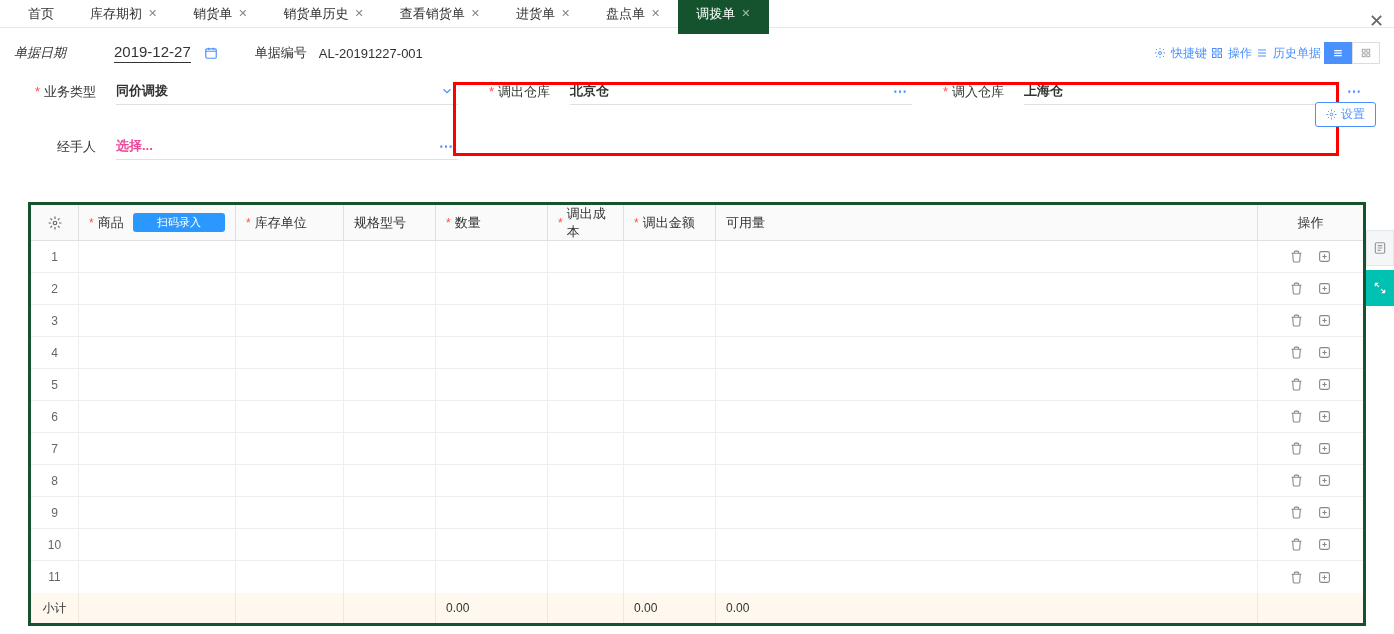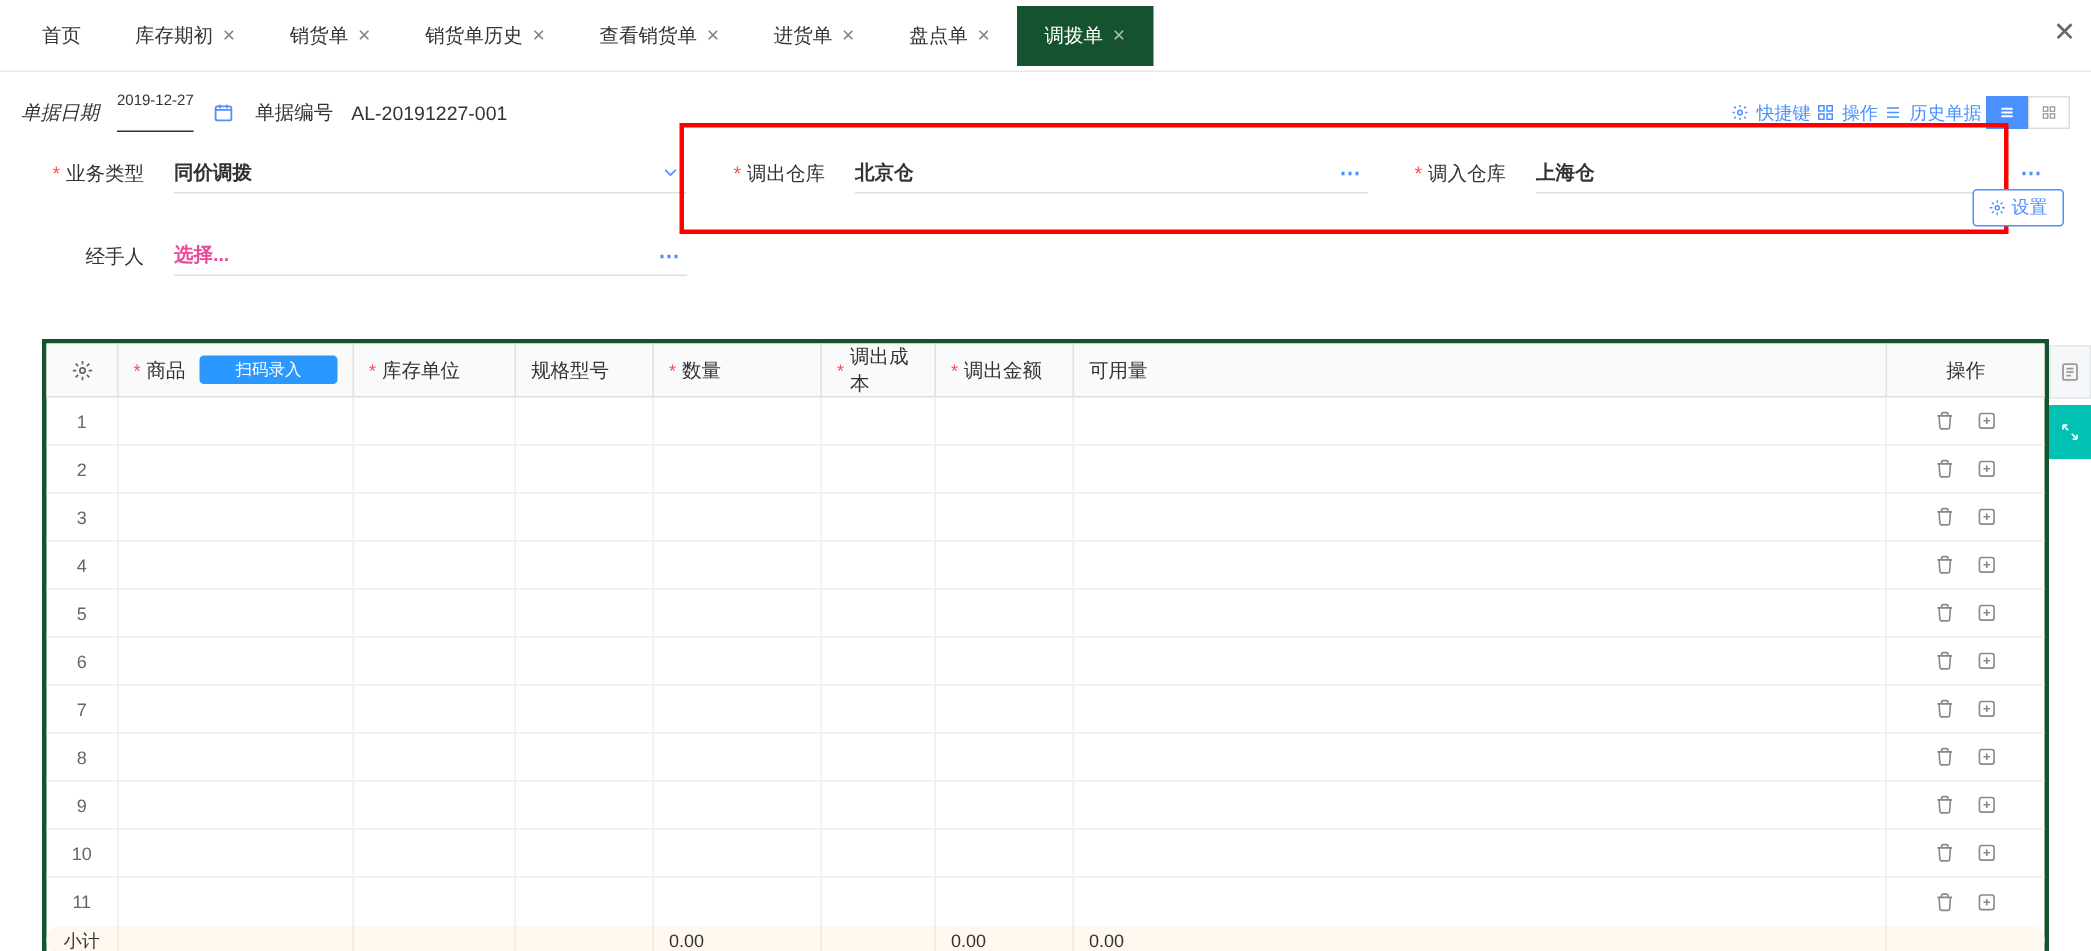"首页" .tabs { height: 48px -> 28px }
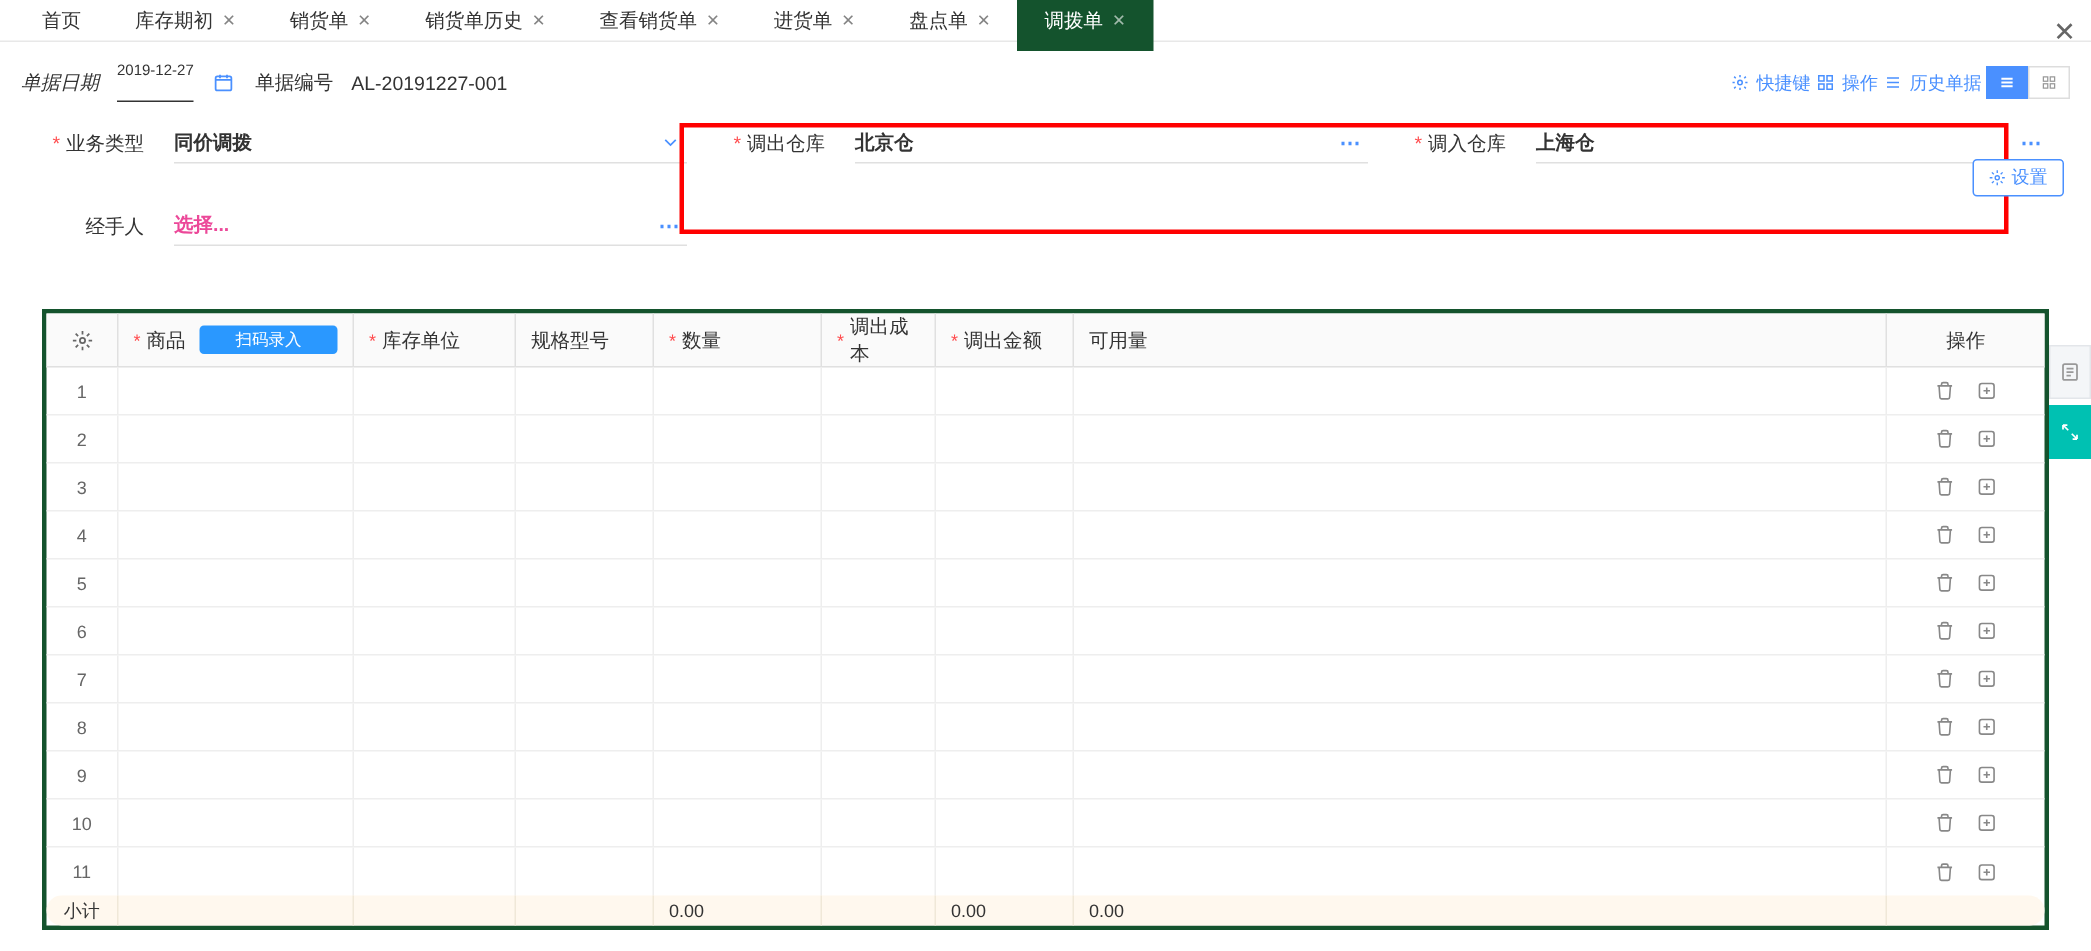"2019-12-27" .date-val { font-size: 10px -> 15px; margin-left: none -> 36px; padding-bottom: 14px -> 2px }
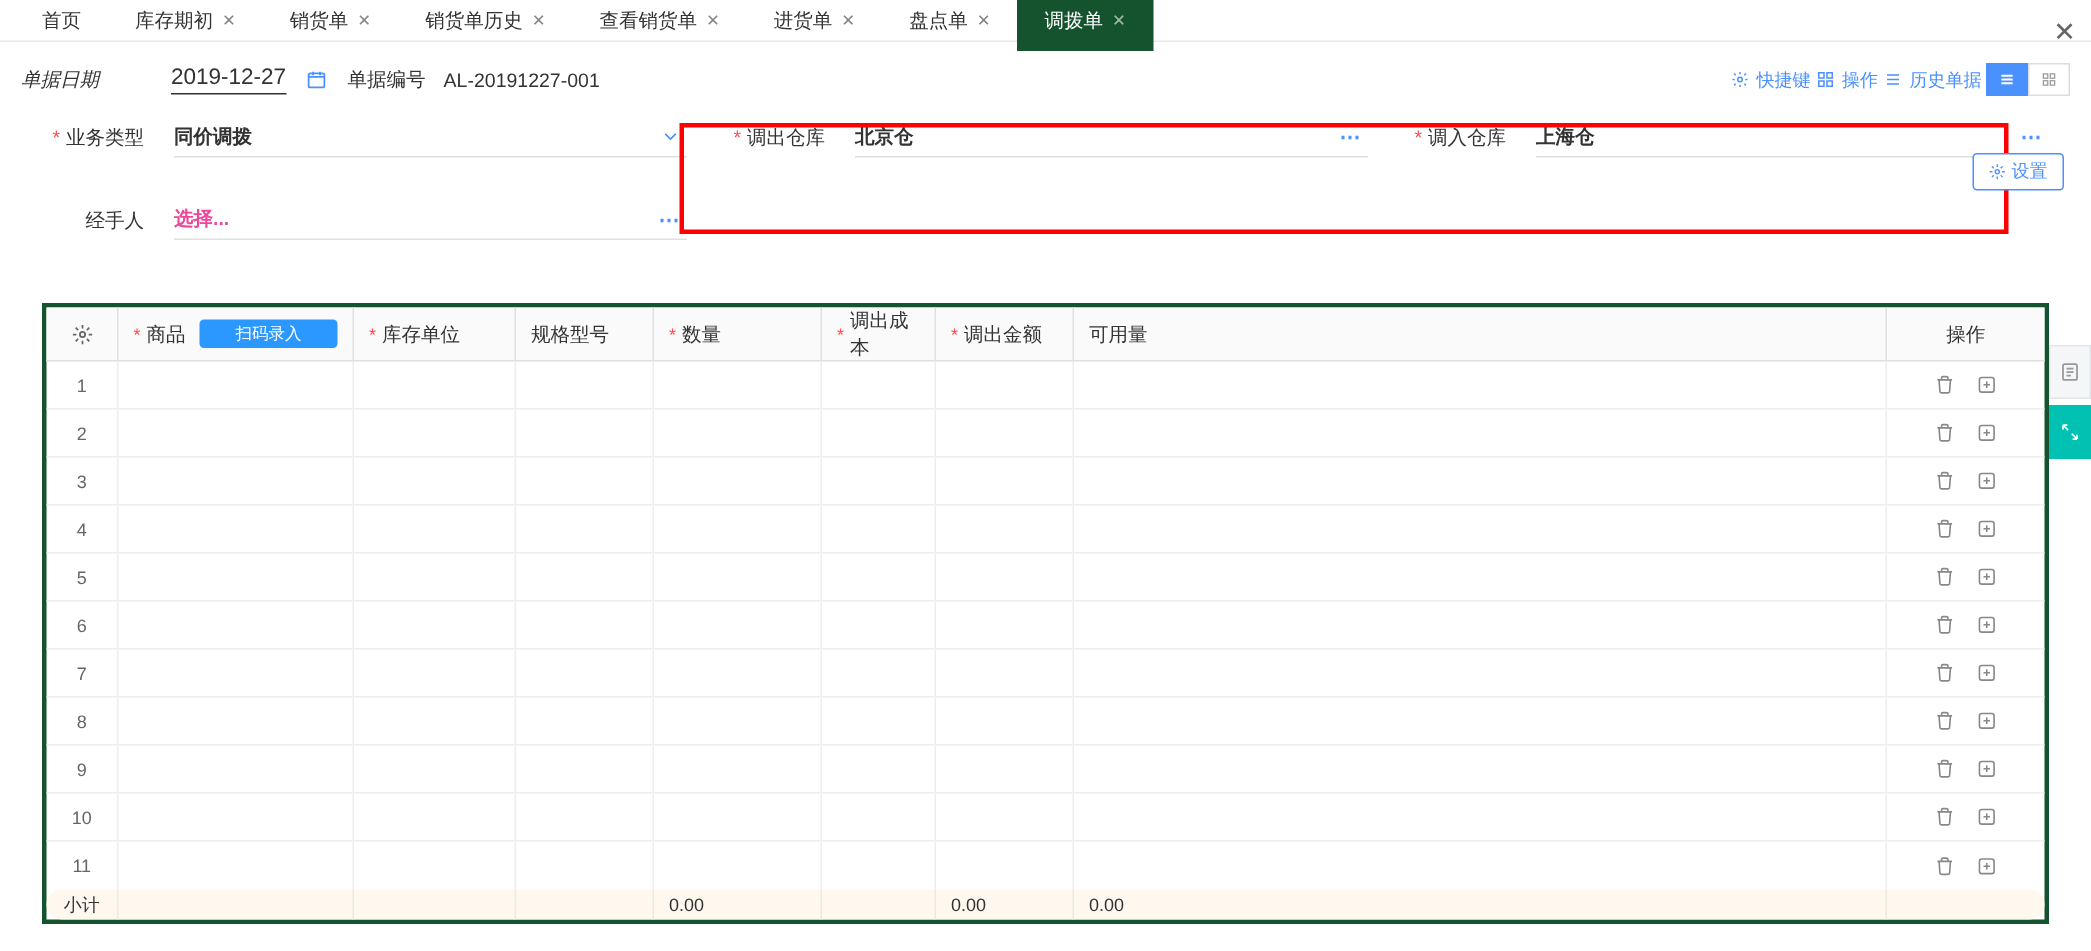"单据编号" .docno-label { margin-left: 1px -> 24px }
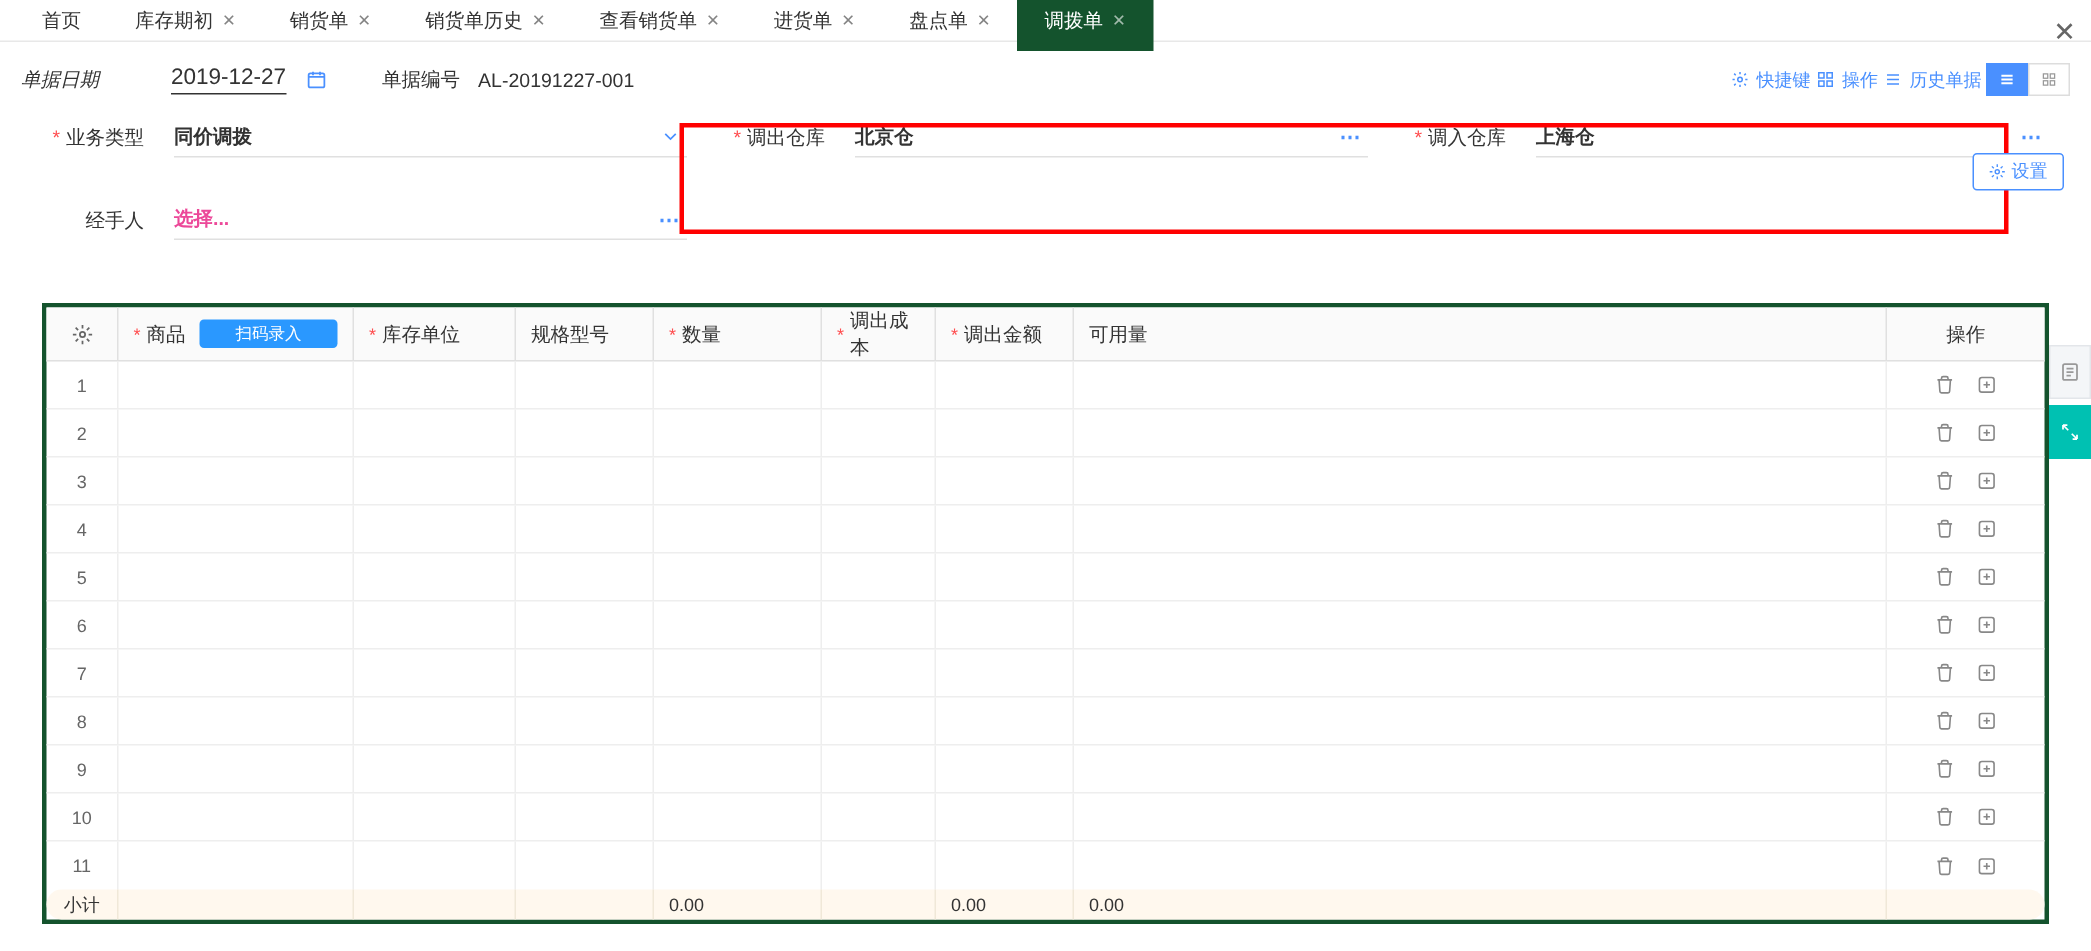"小计" .subtotal-row { border-radius: 10px -> none; height: 20px -> 30px }
